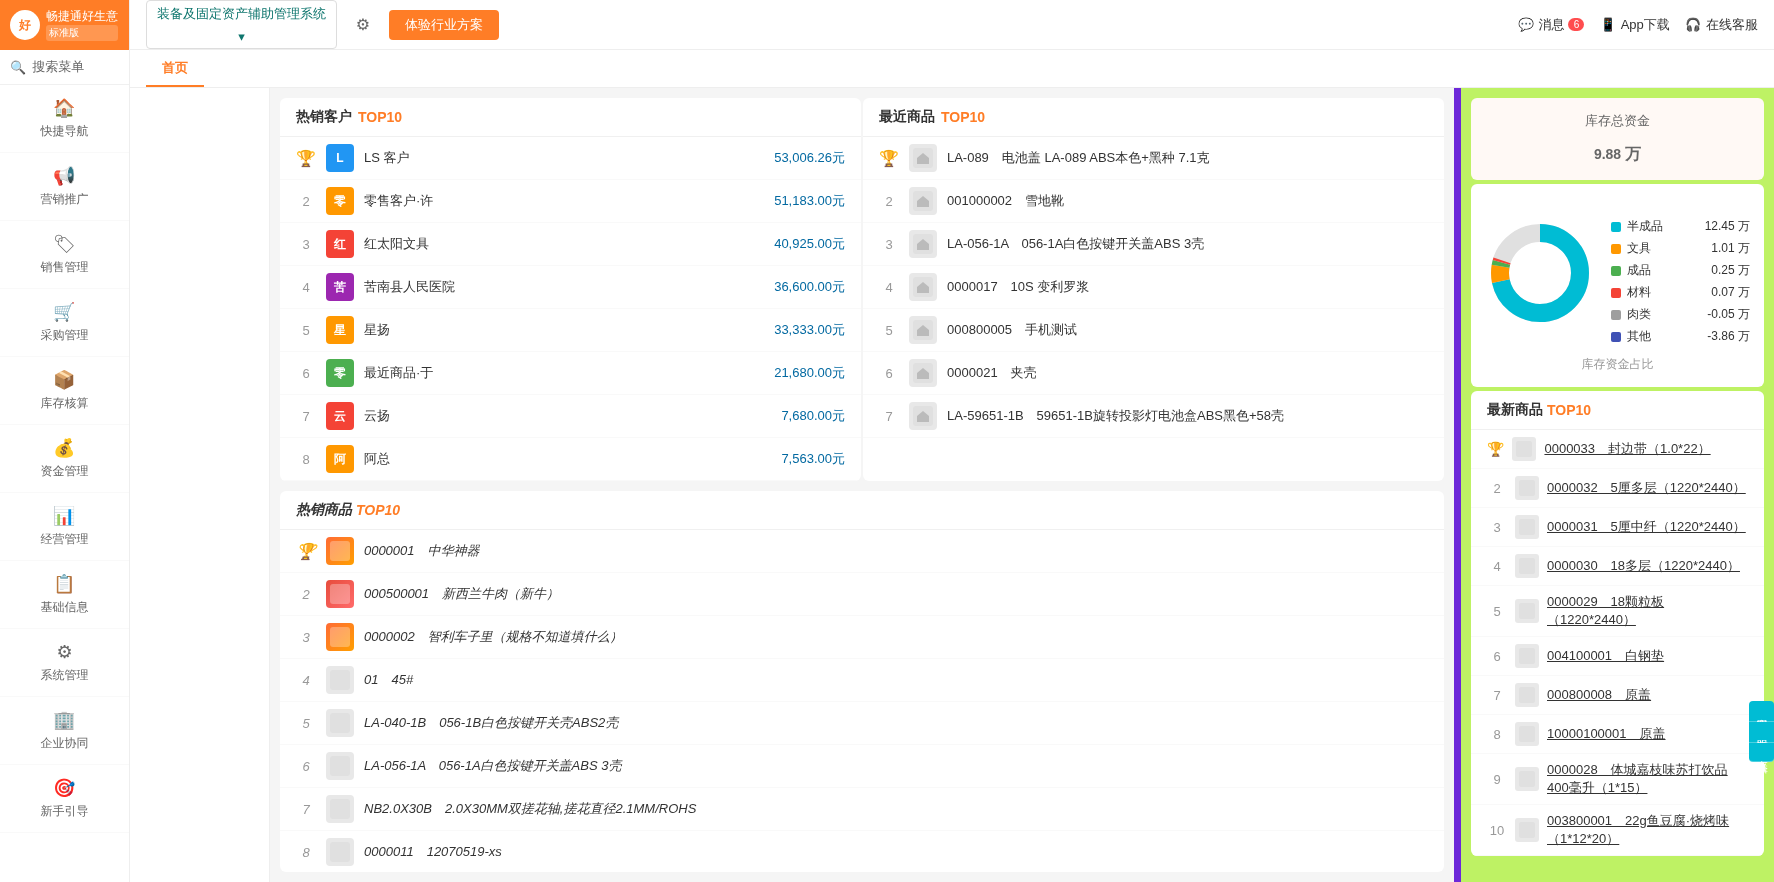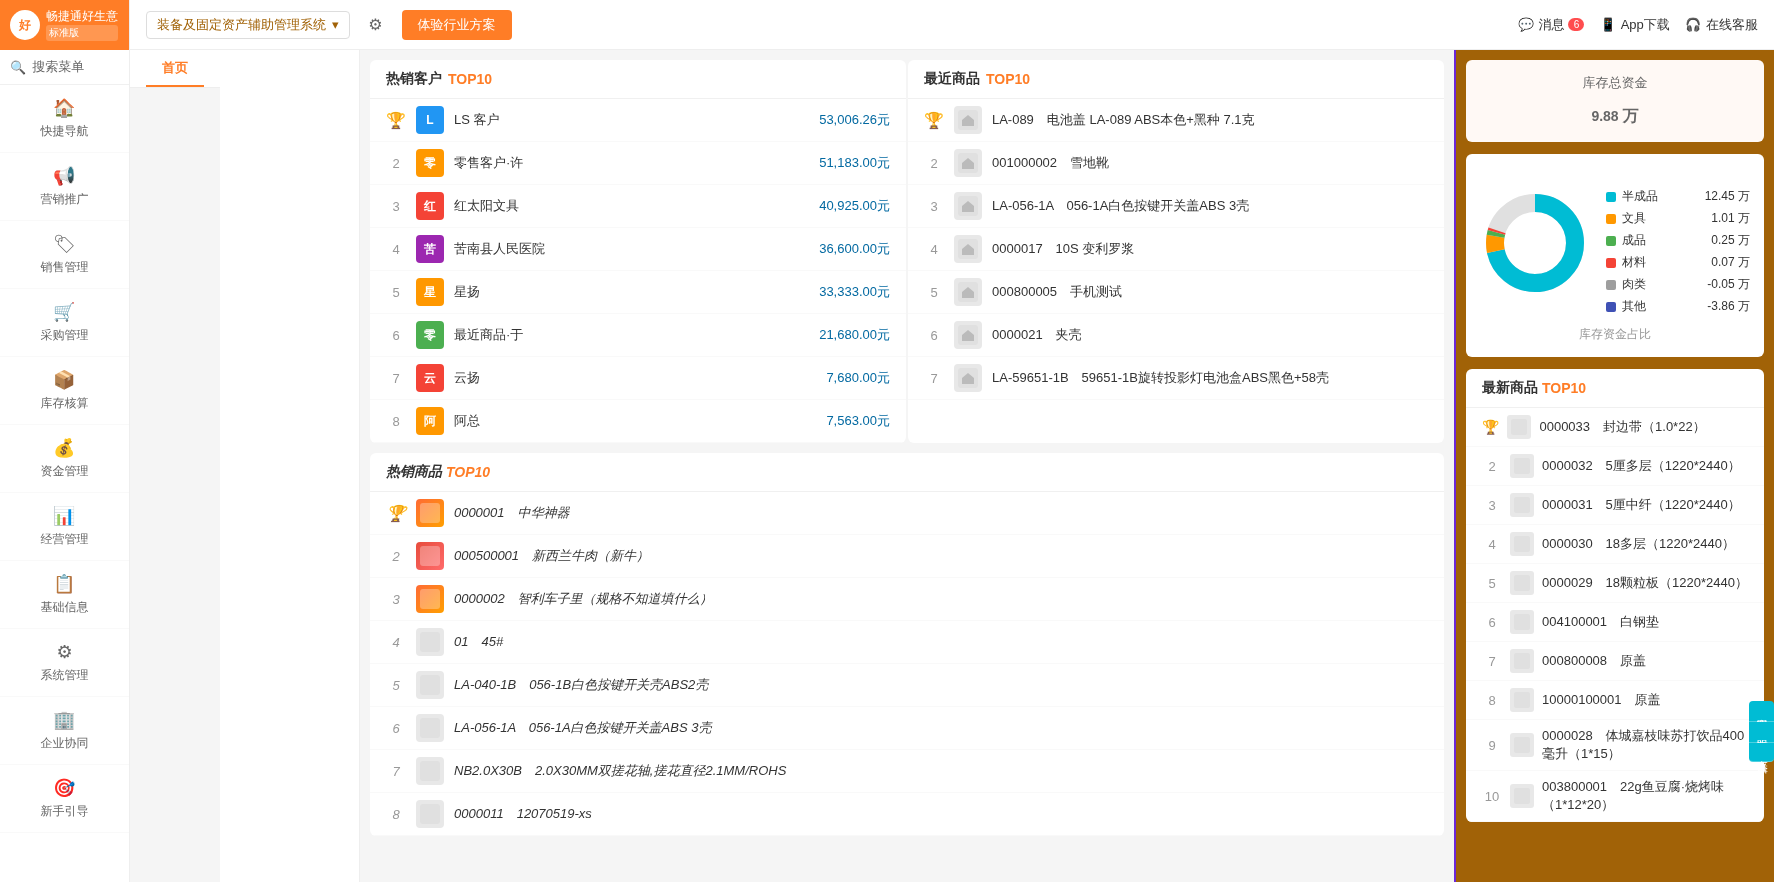"装备及固定资产辅助管理系统" .topbar-selector { color: #a16207 -> #0f766e; flex-direction: none -> column }
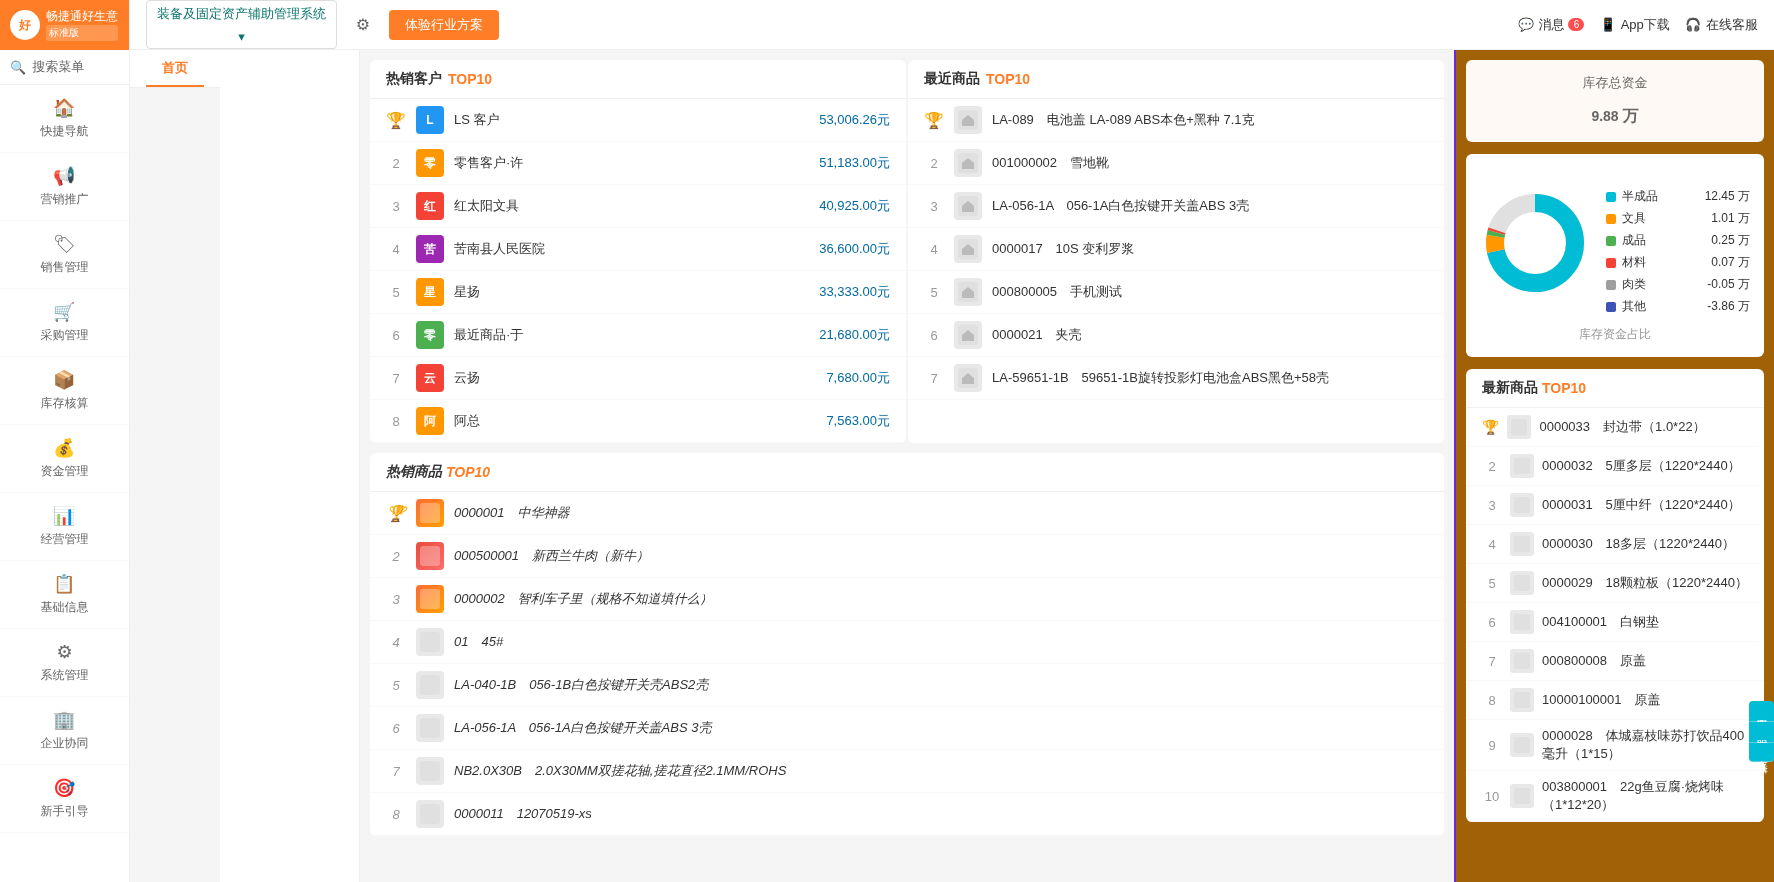"首页" .main { flex-direction: row -> column }
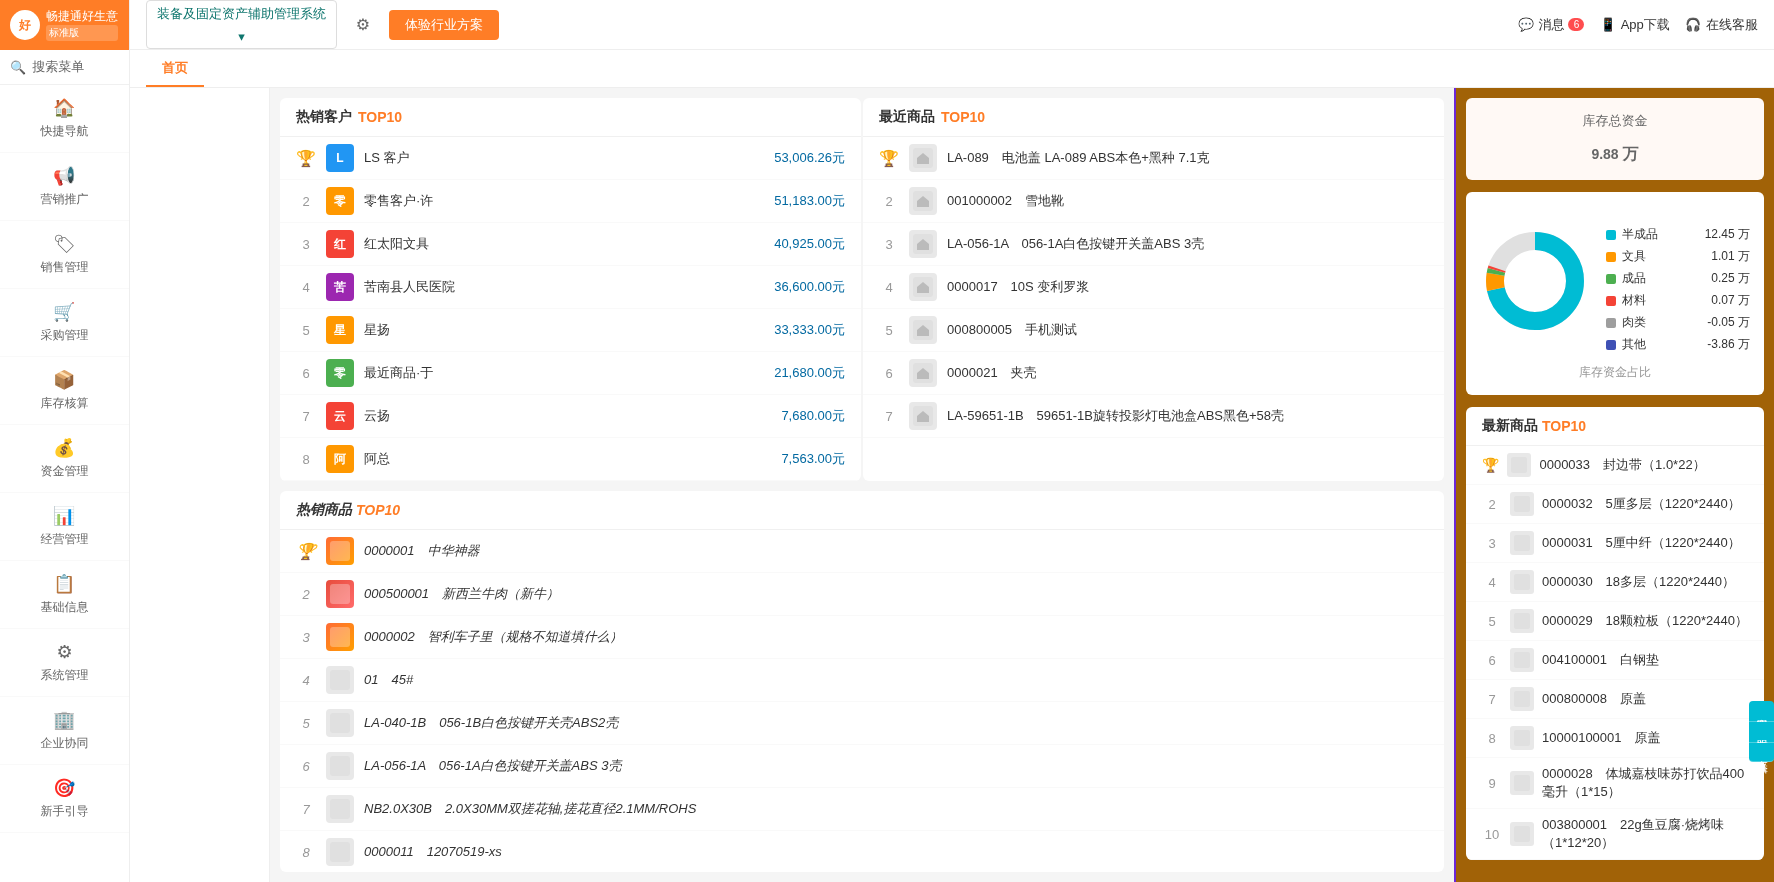"库存总资金" .right-panel { background: #a16207 -> #bef264; border-left: 2px solid #6d28d9 -> 7px solid #6d28d9; gap: 12px -> 4px }
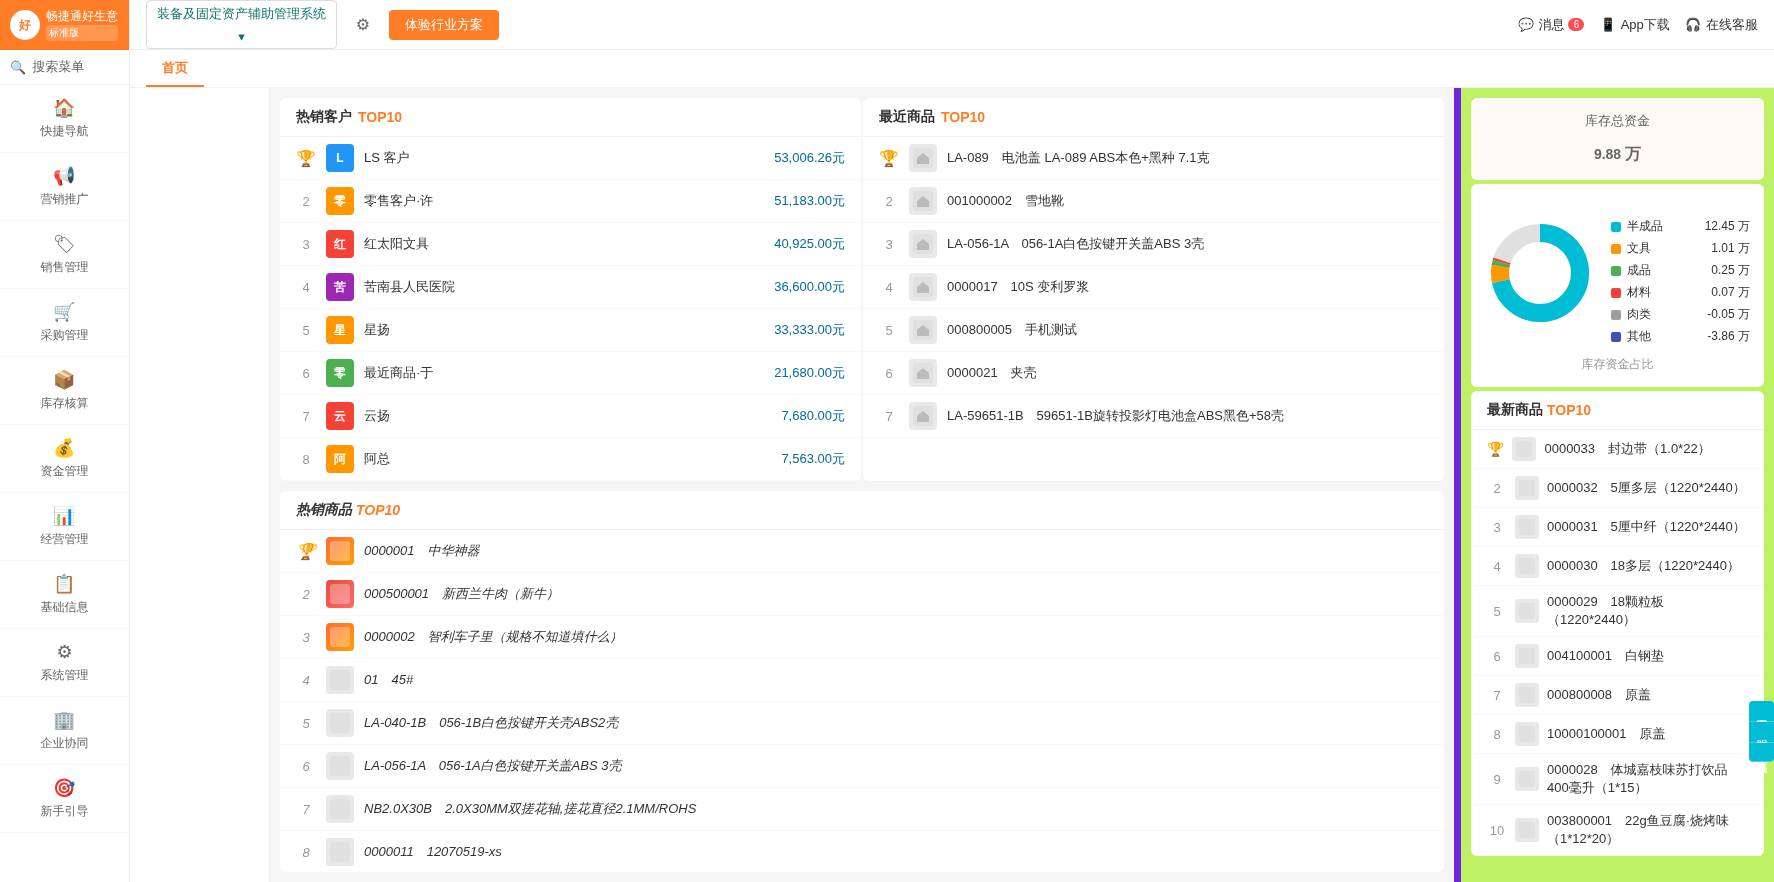"0000033 封边带（1.0*22）" .new-product-name { text-decoration: none -> underline }
